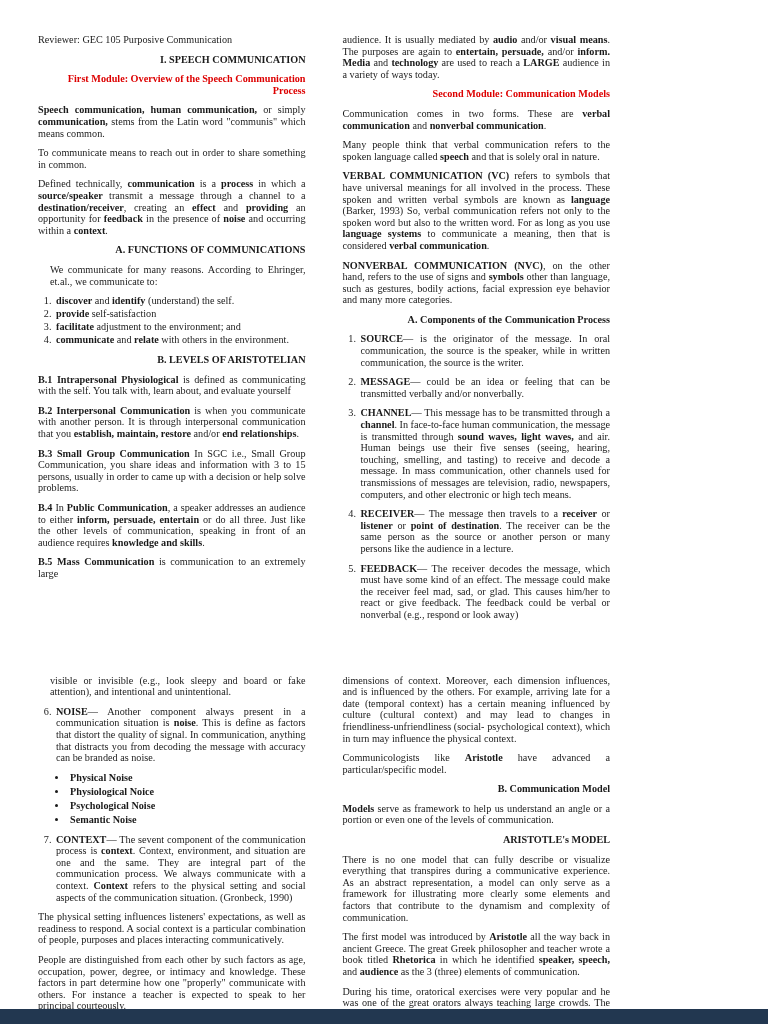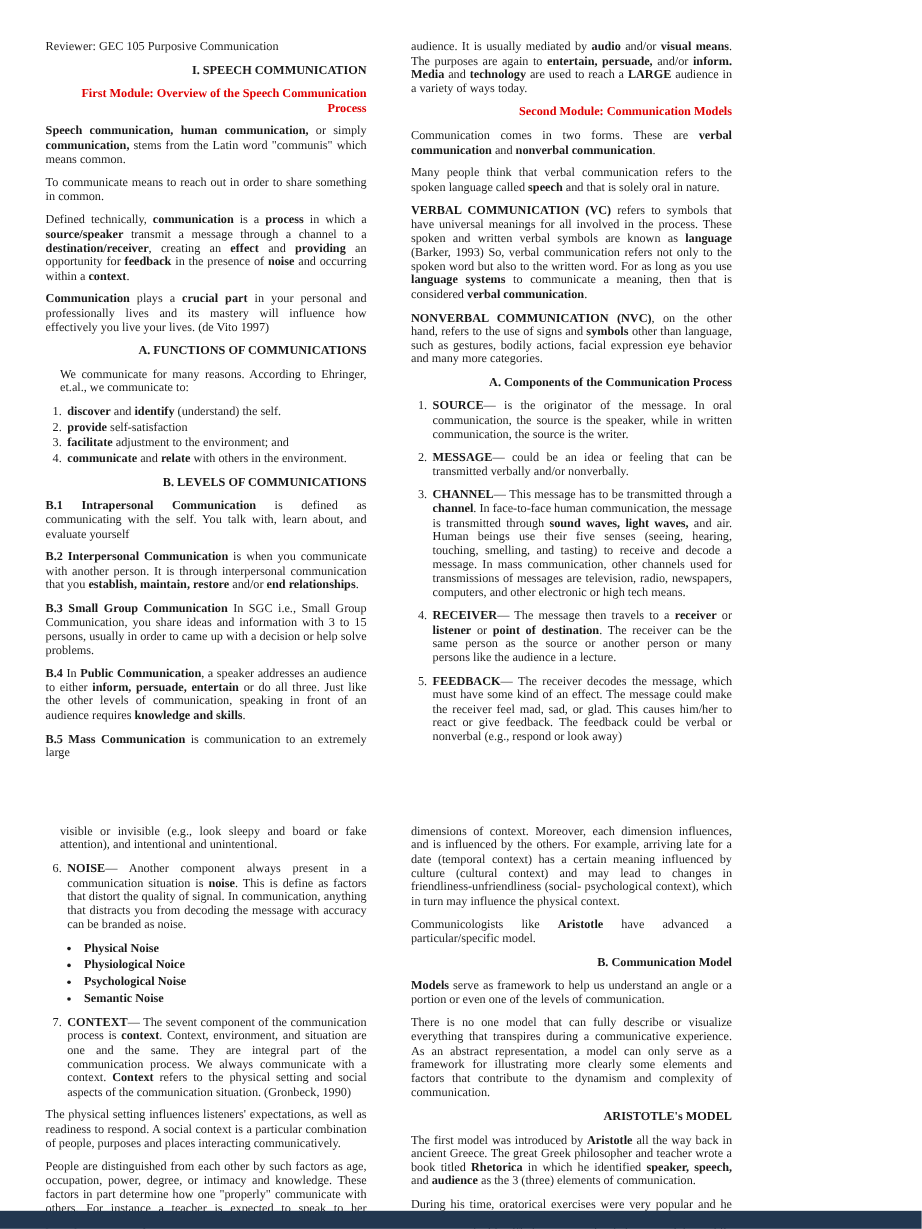"Communication plays a crucial part" div.blk { html: <div><span>Communication</span><span> plays a </span><span>crucial part</span><span> in your personal and professionally lives and its mastery will influence how effectively you live your lives. (de Vito 1997)</span></div> -> none }
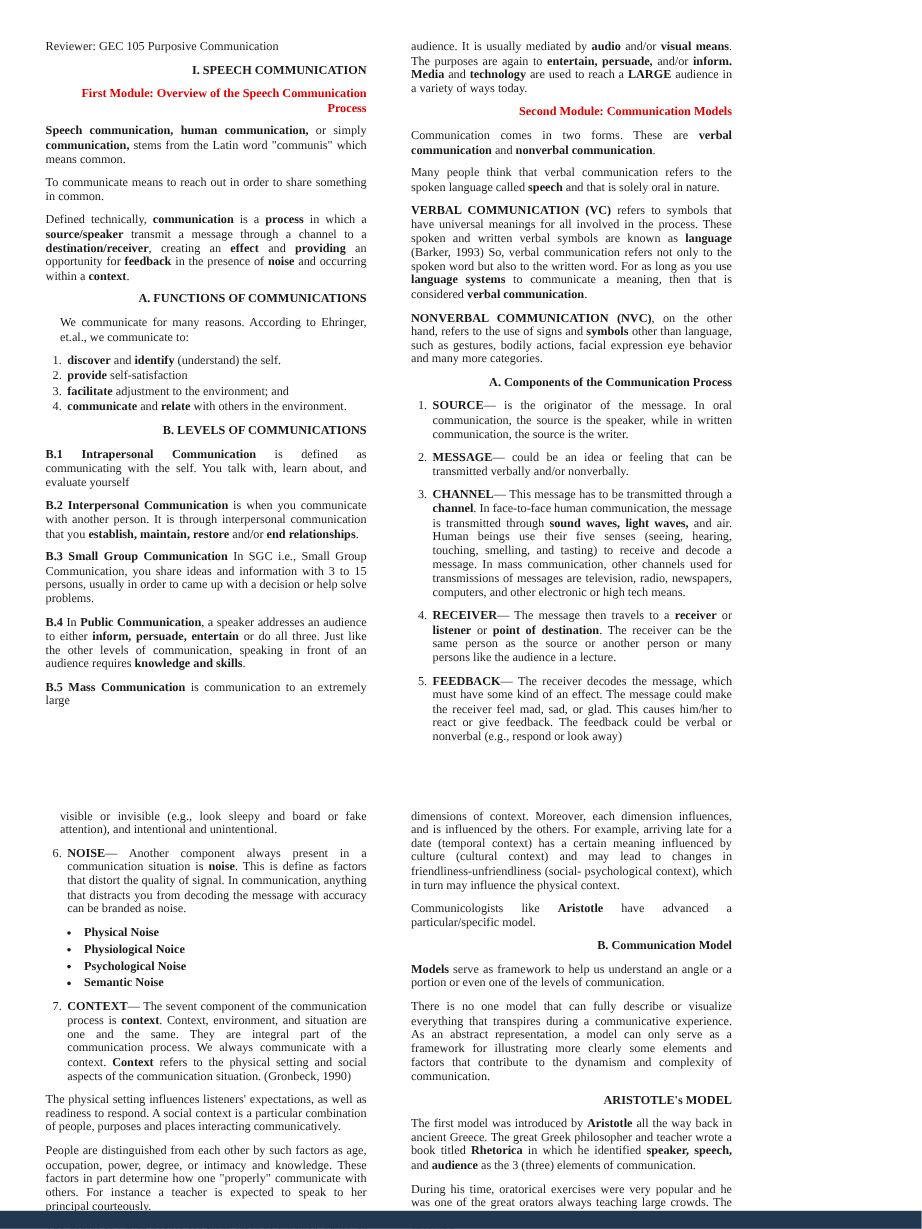"B. LEVELS OF COMMUNICATIONS" div.blk { text: COMMUNICATIONS -> ARISTOTELIAN }
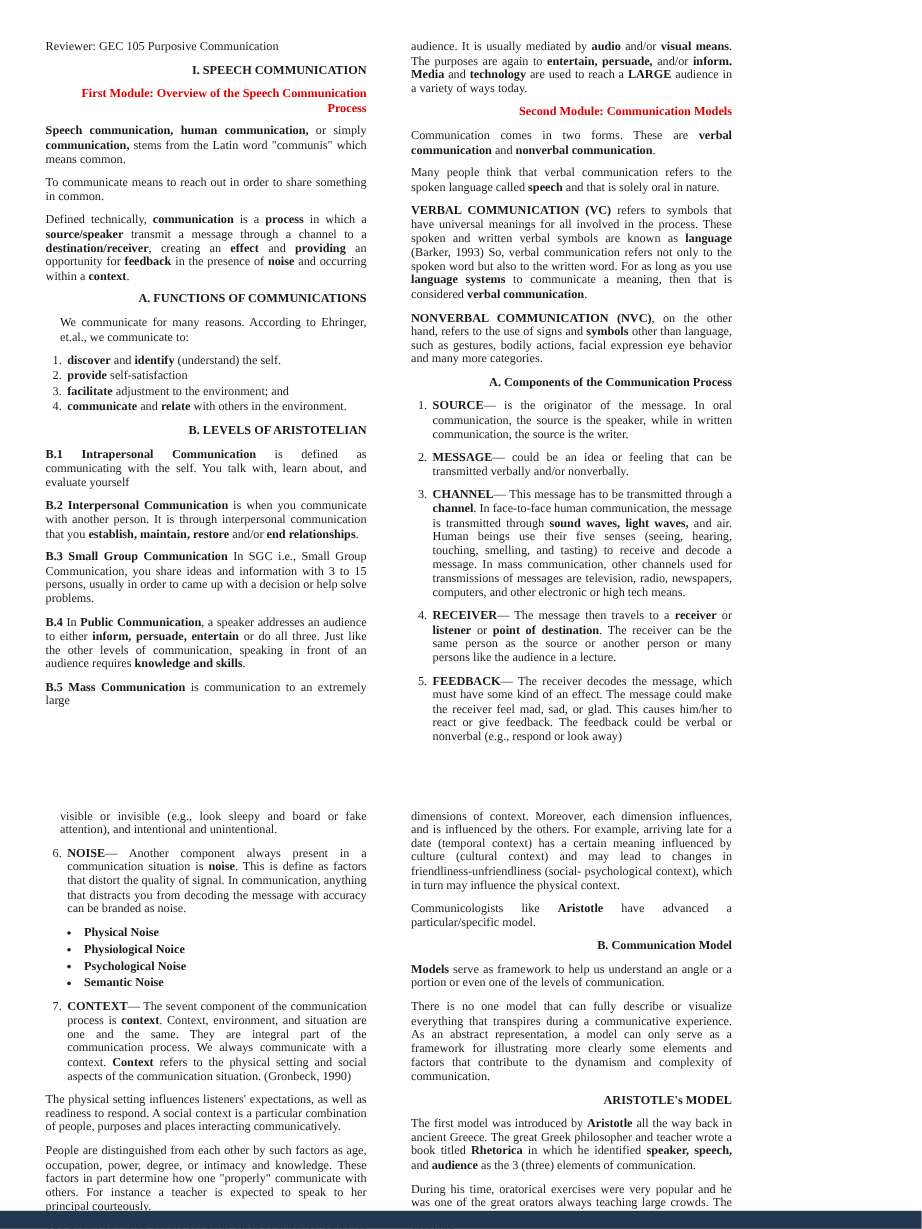"B.1 Intrapersonal Communication" span.b { text: Communication -> Physiological }
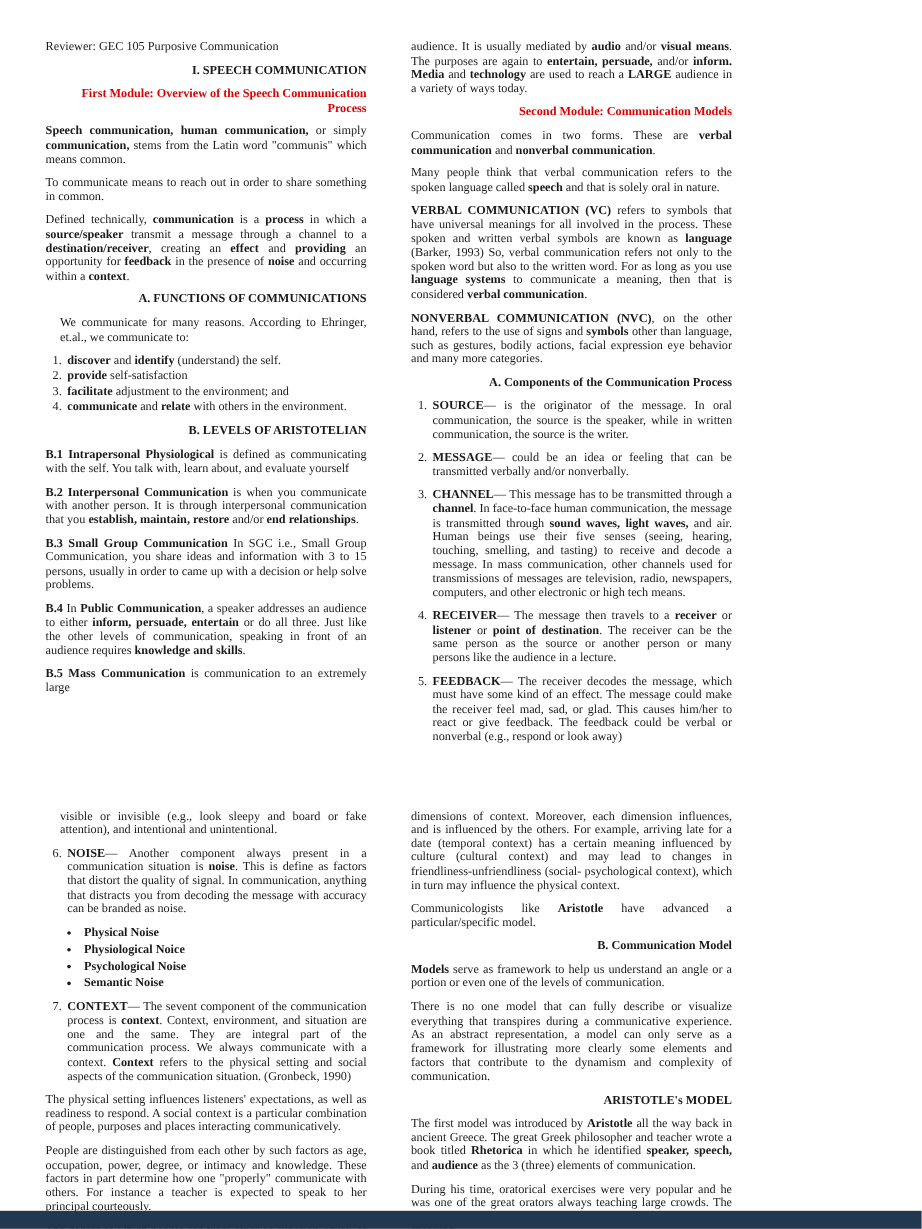"There is no one model" div.blk { order: before "ARISTOTLE's MODEL" -> after "ARISTOTLE's MODEL" }
